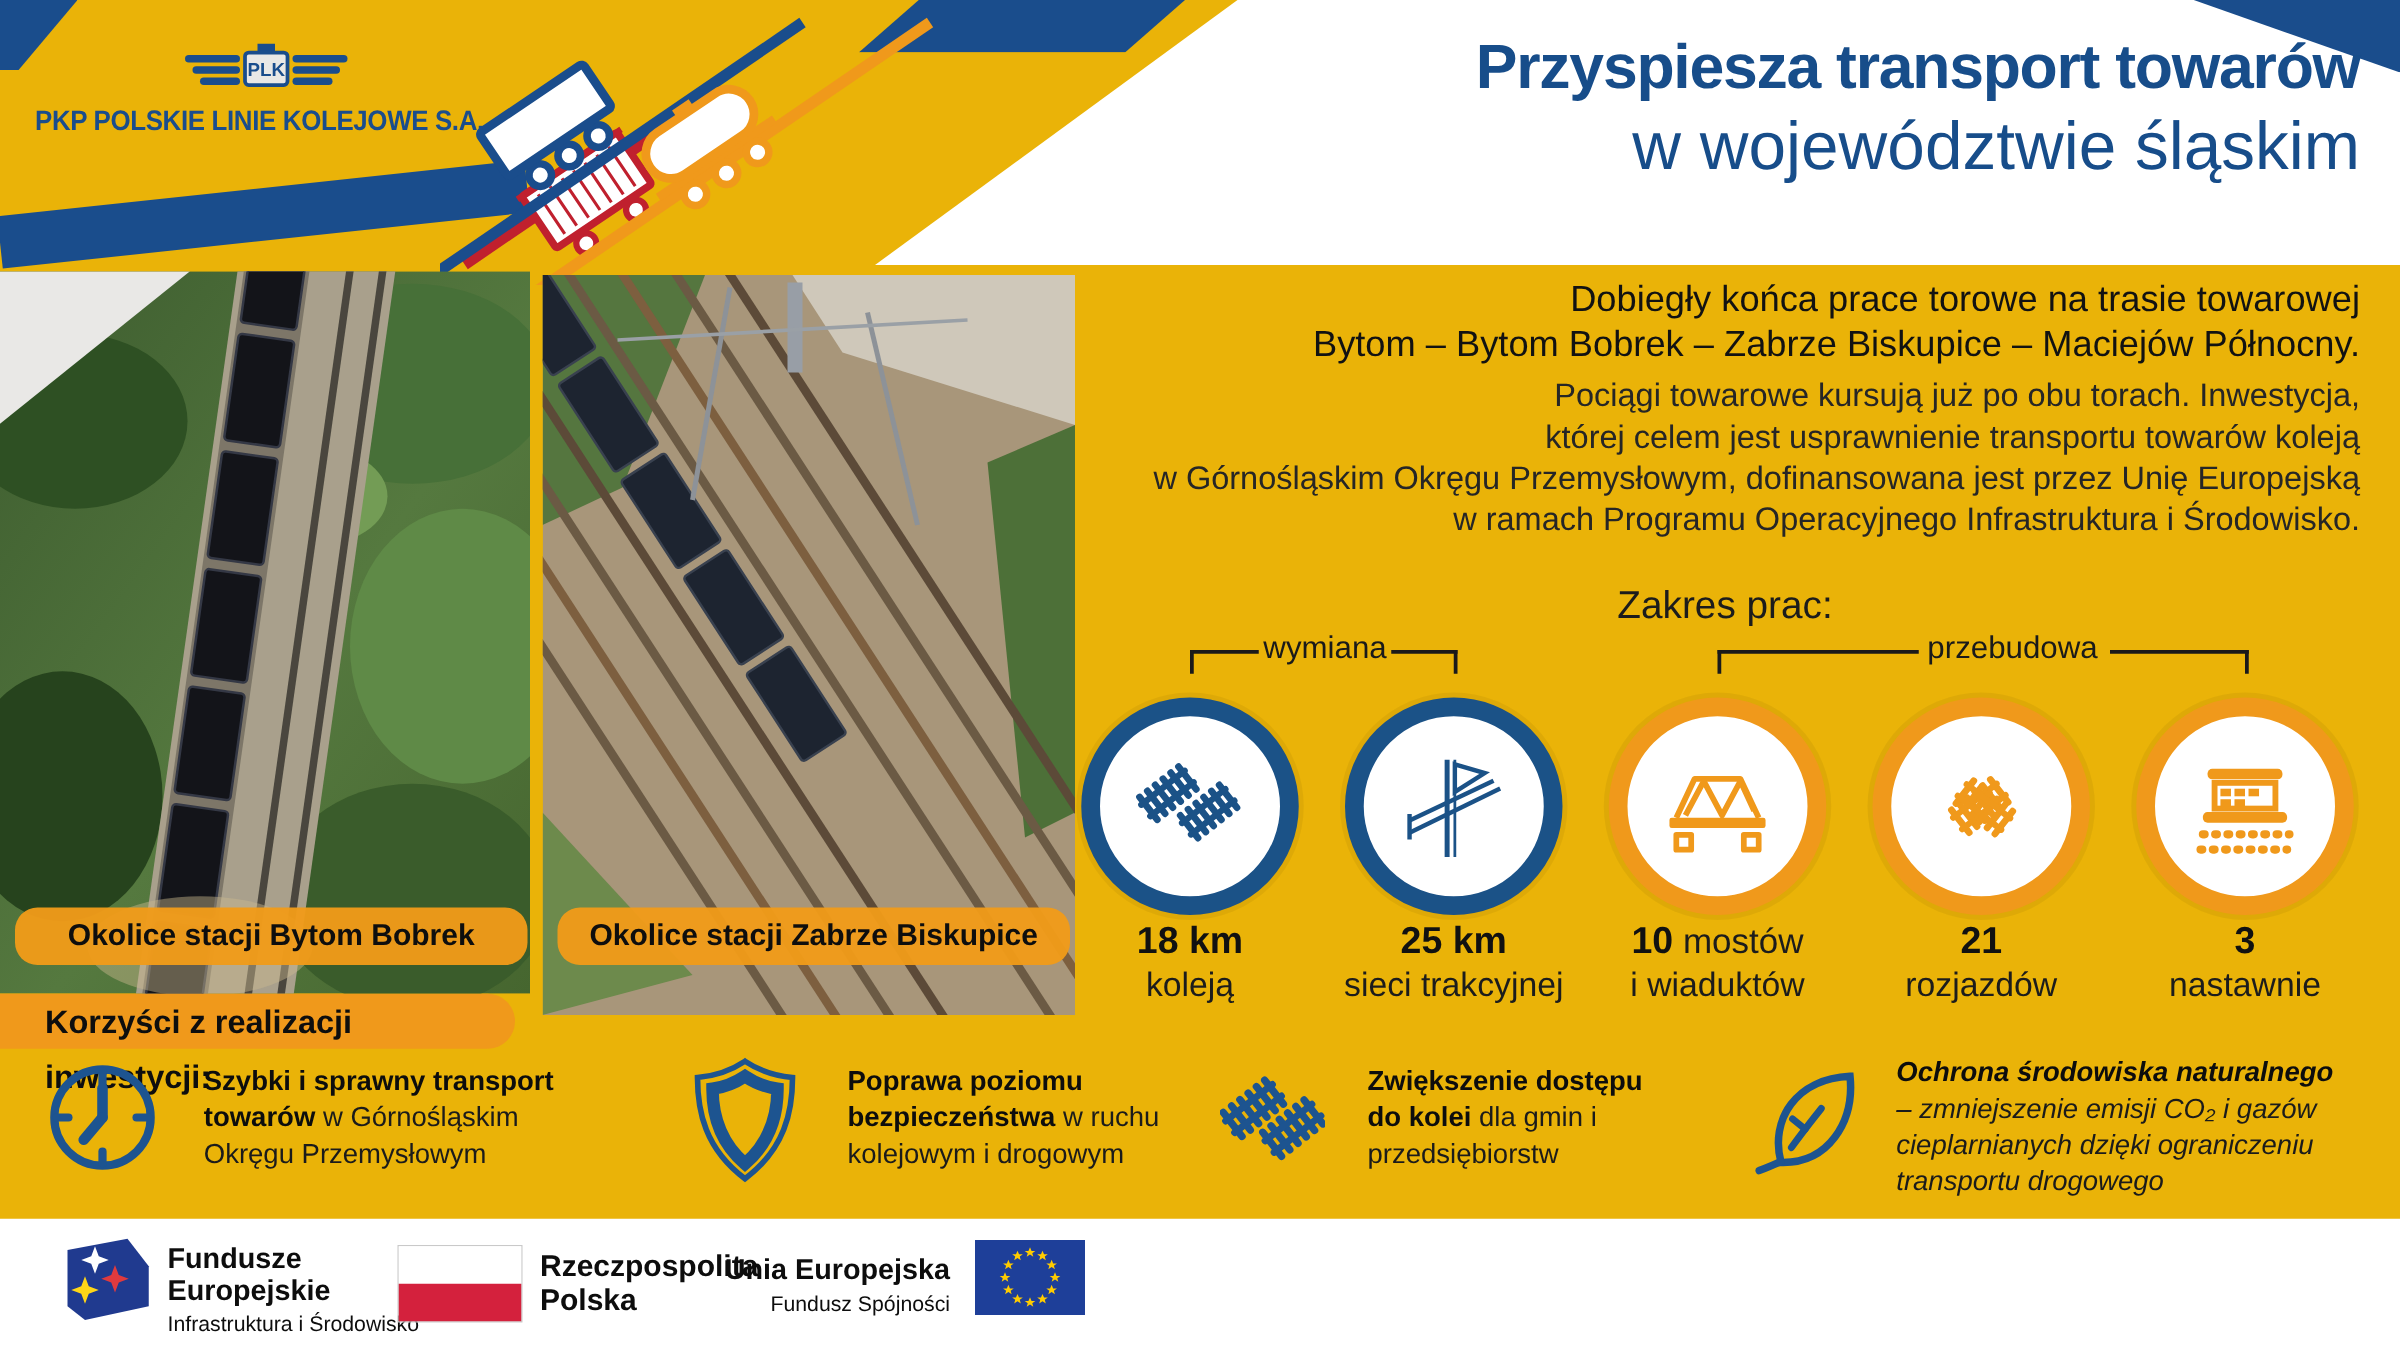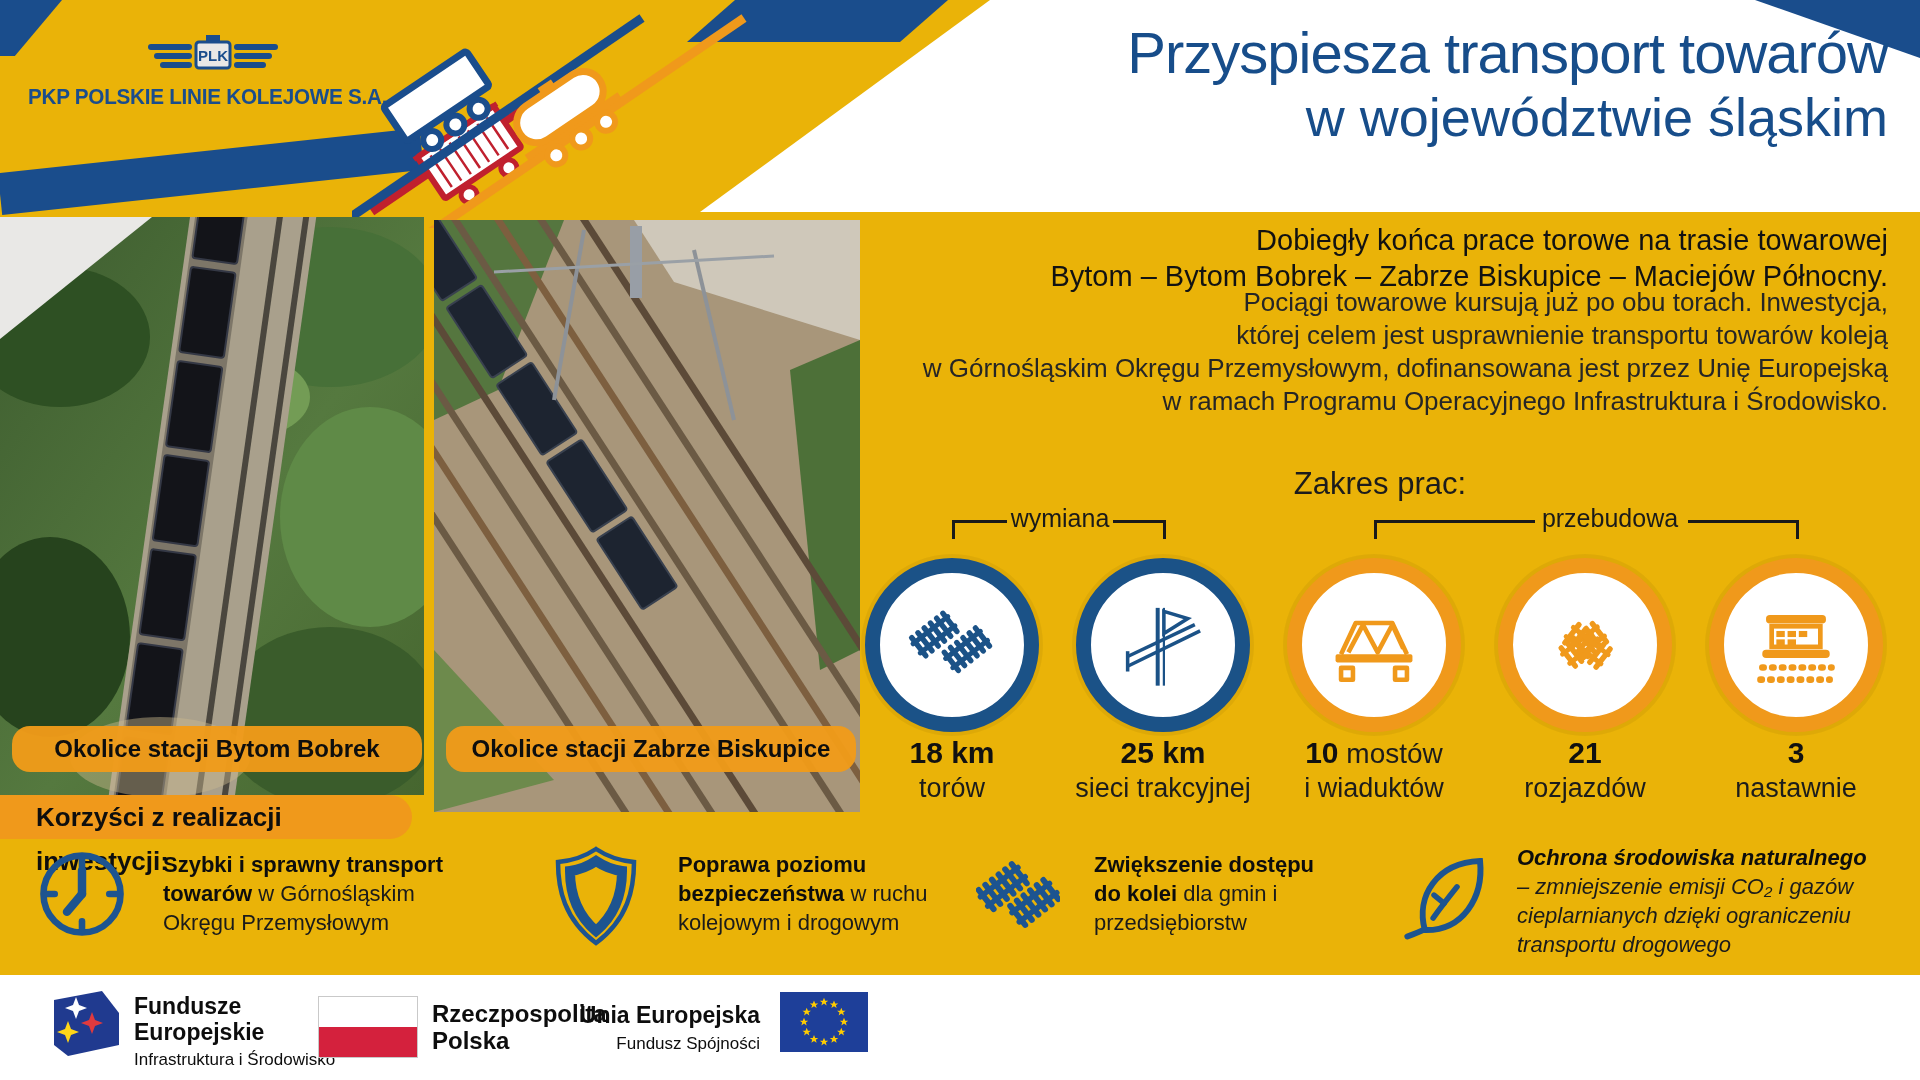"Przyspiesza transport towarów" #title-line1 { font-size: 58px -> 50px; font-weight: normal -> bold }
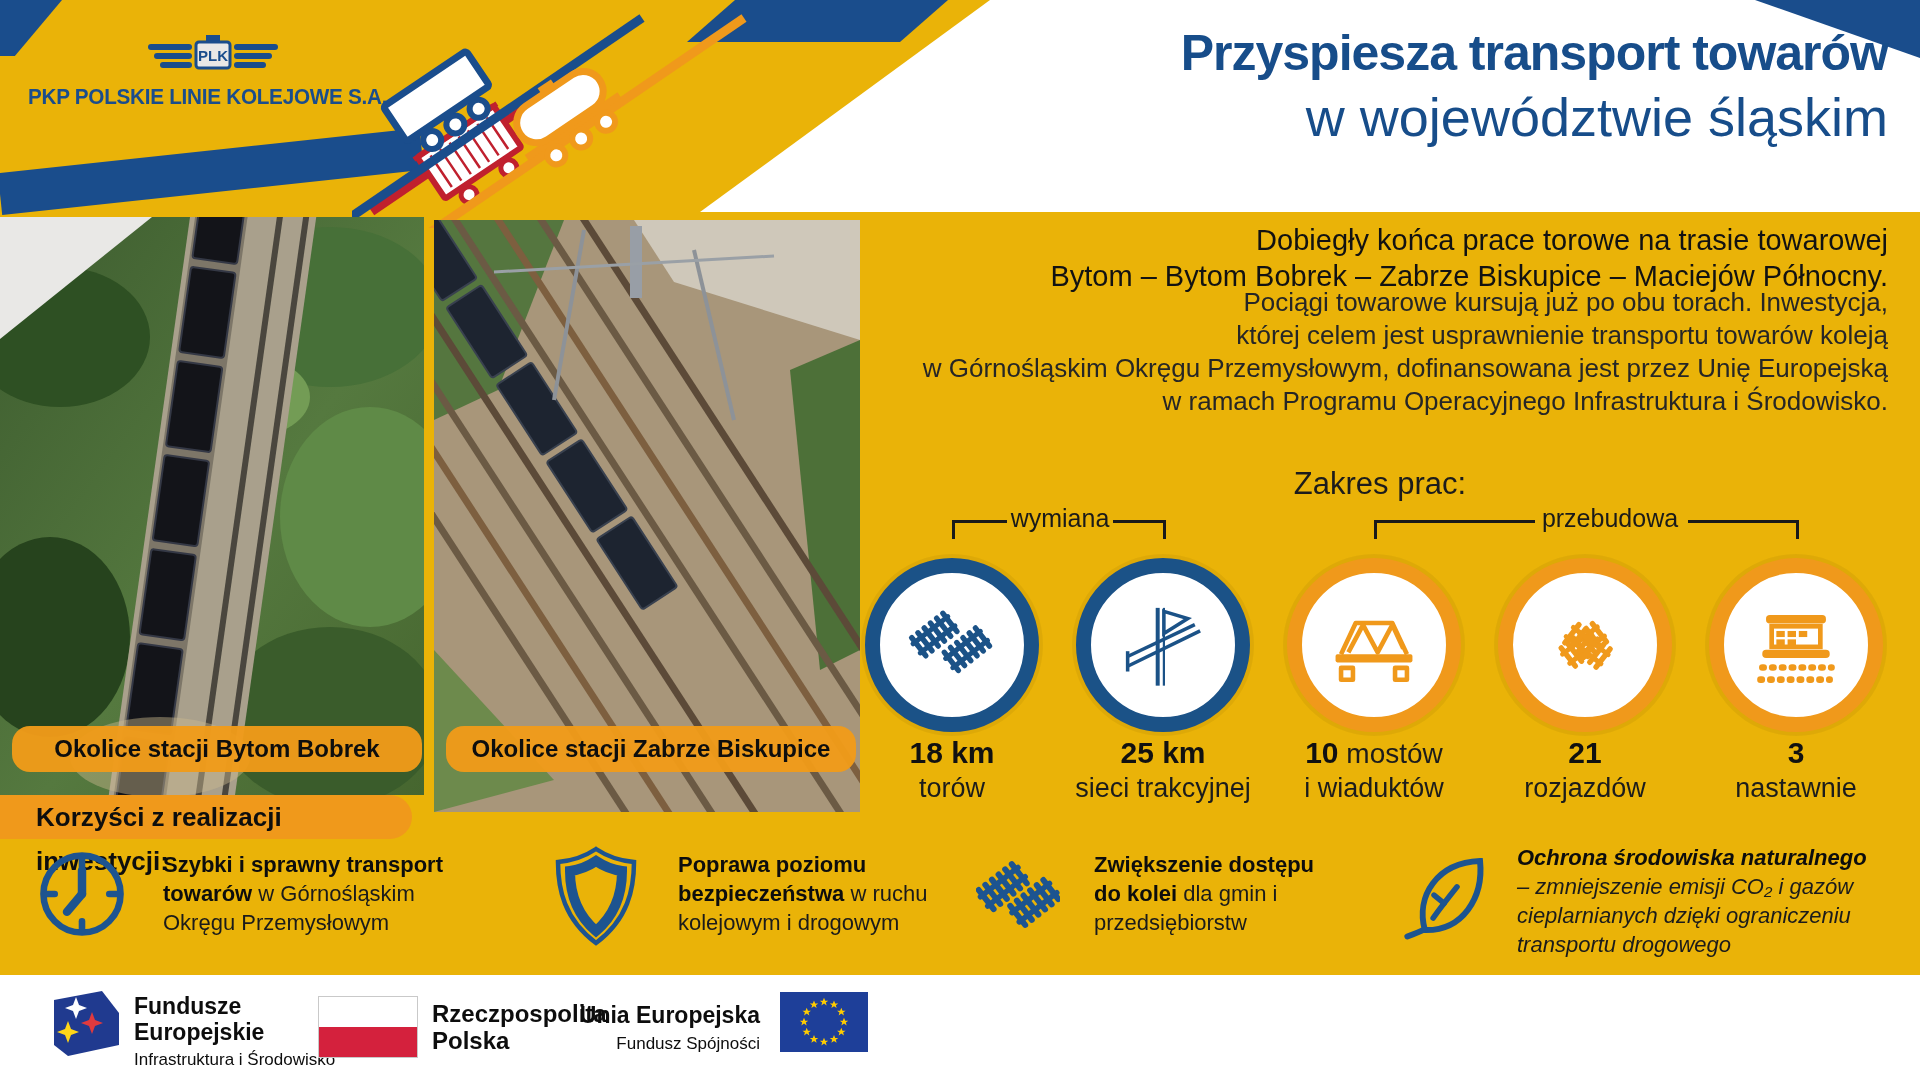"Pociągi towarowe kursują już po" #intro-body { top: 286px -> 300px }
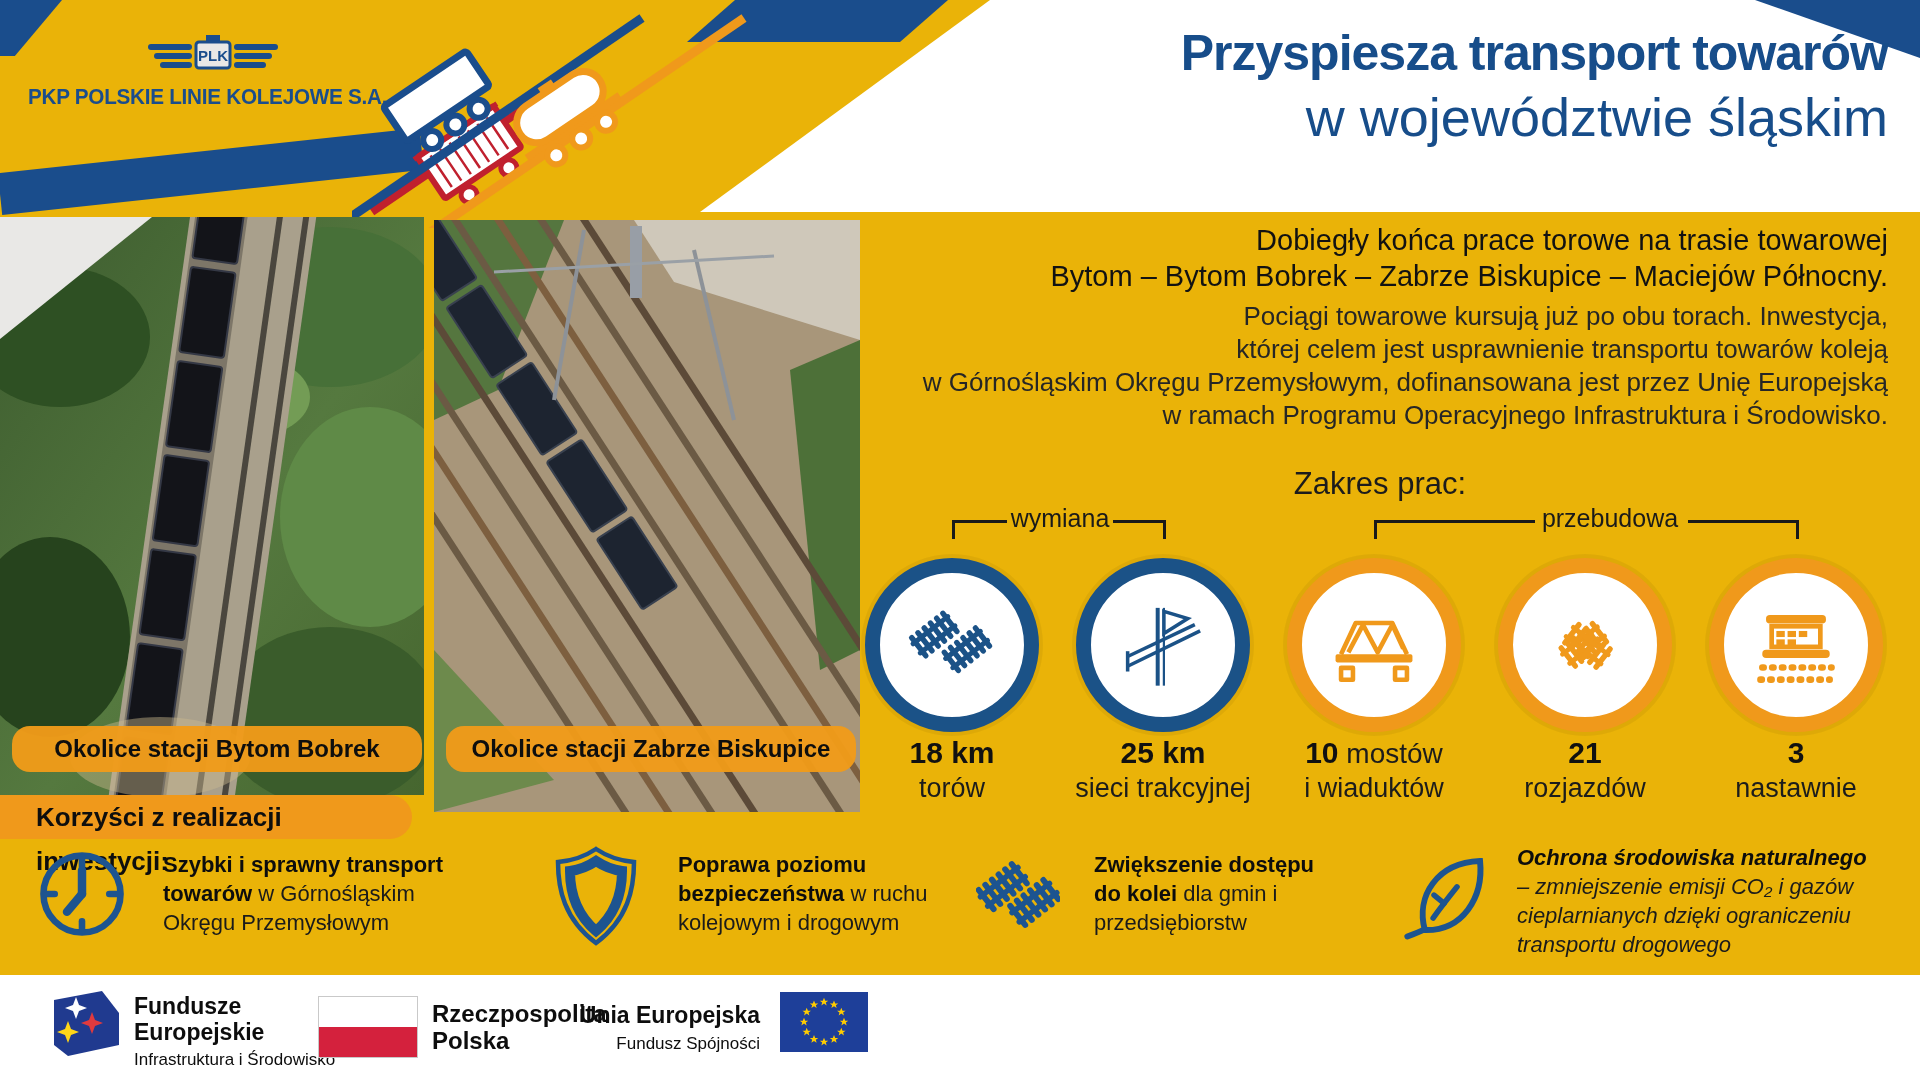"torów" div.stat-line2 { text: torów -> koleją }
